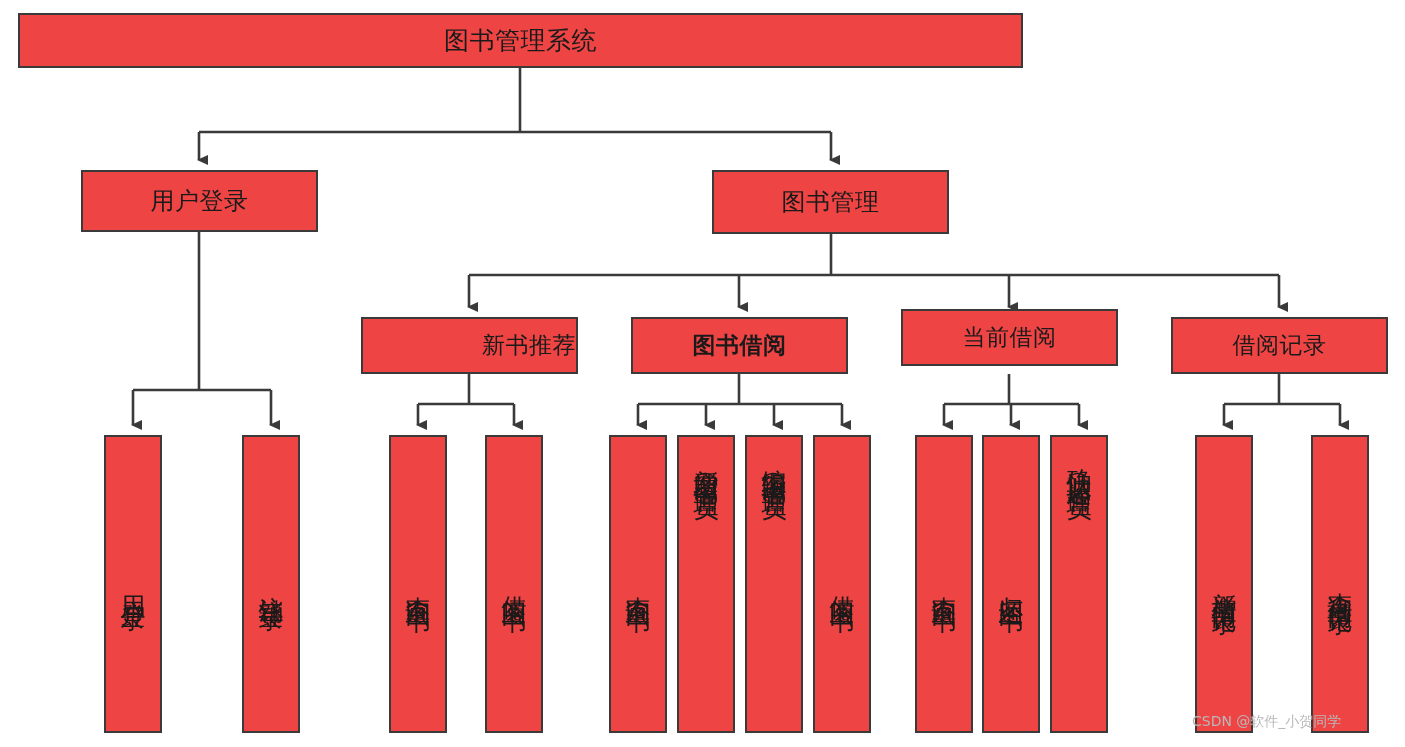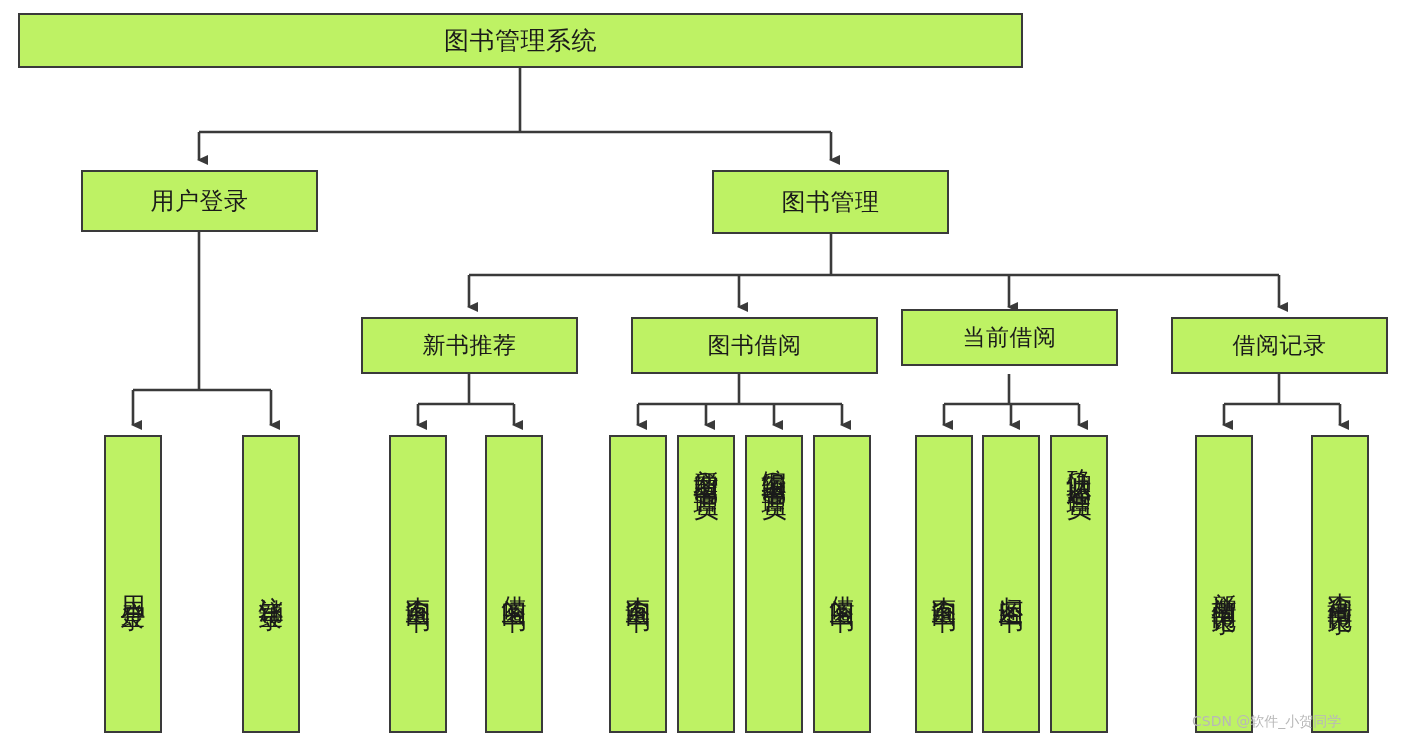"图书管理系统" .node { background: #bef264 -> #ef4444 }
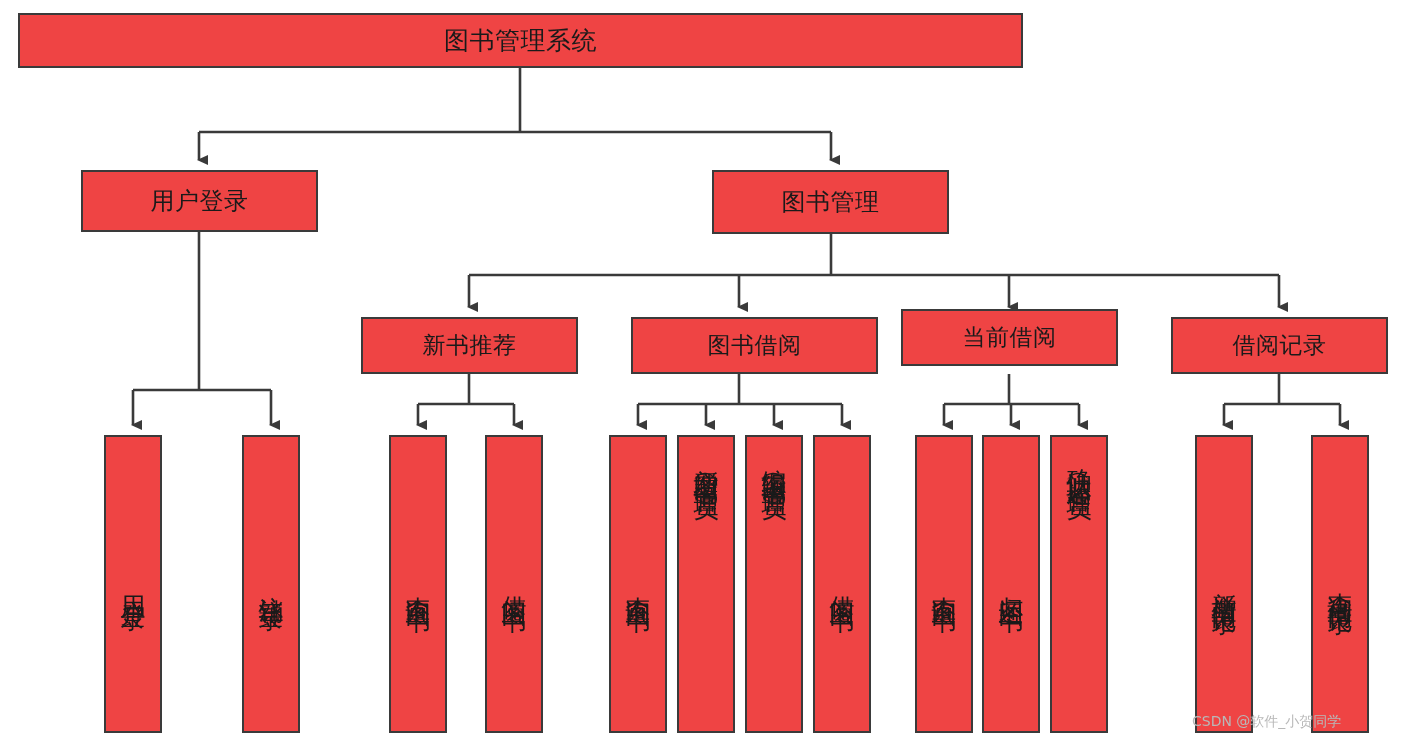"新书推荐" div.node { justify-content: none -> flex-end }
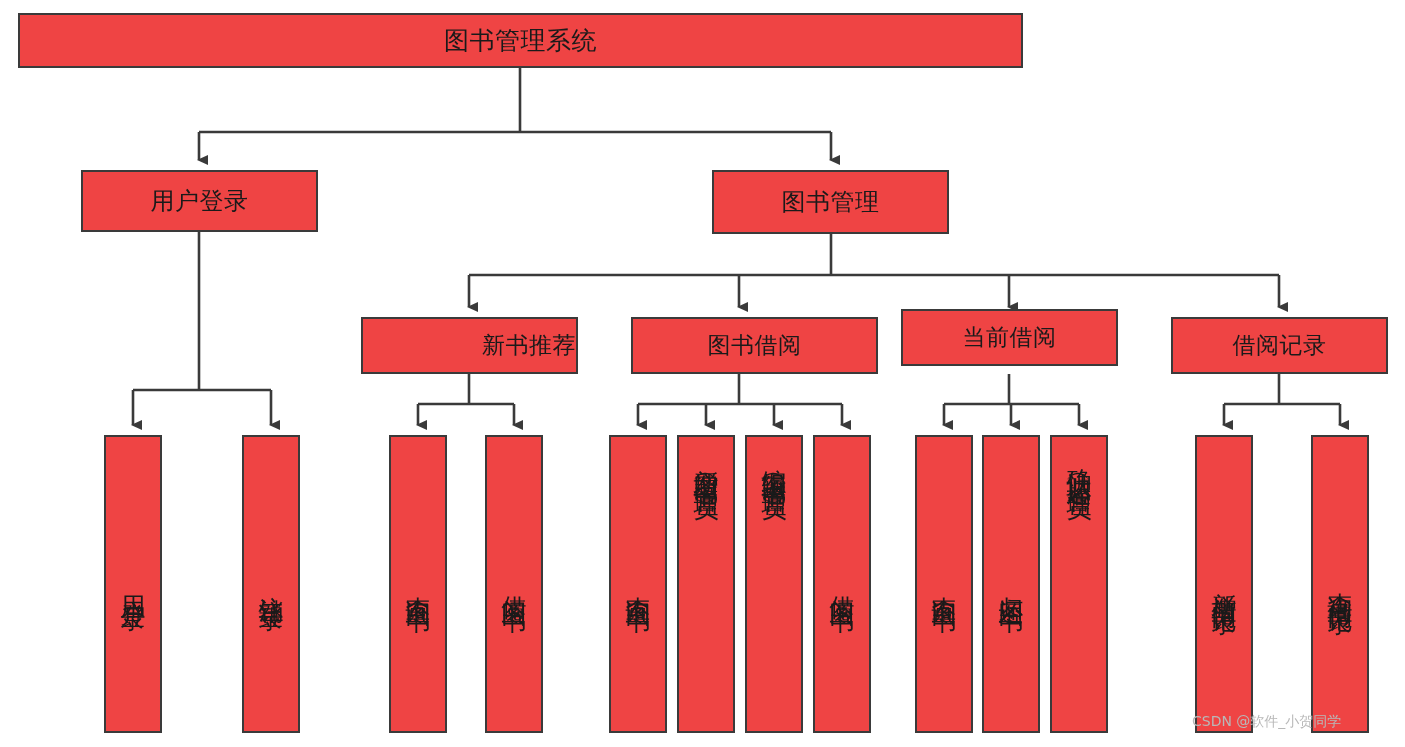"图书借阅" div.node { font-weight: none -> bold; width: 247px -> 217px }
